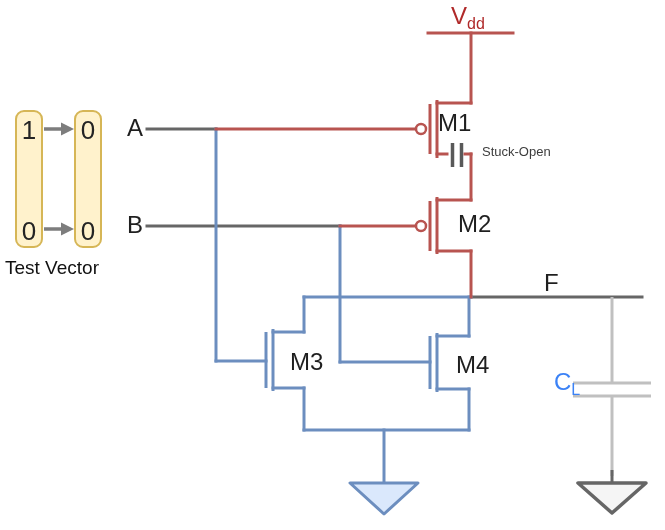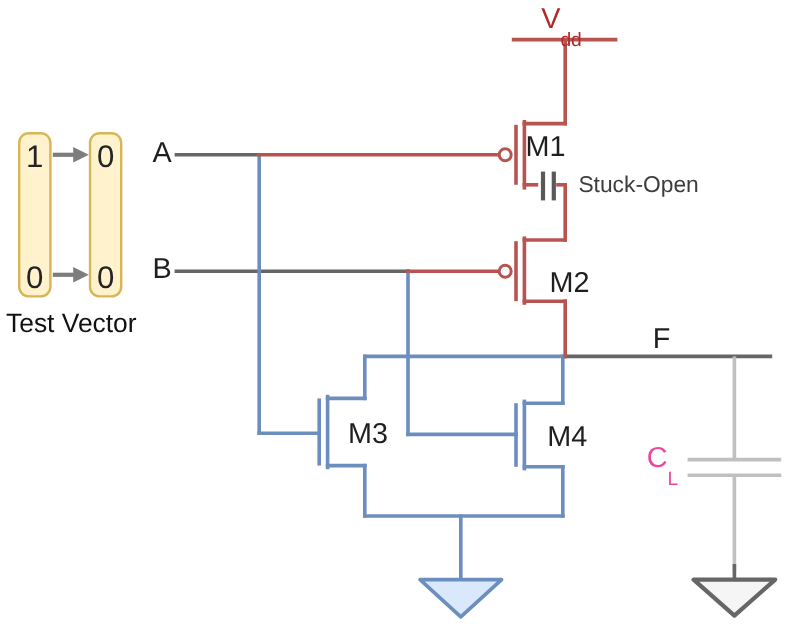"dd" .sub { top: 15px -> 5px }
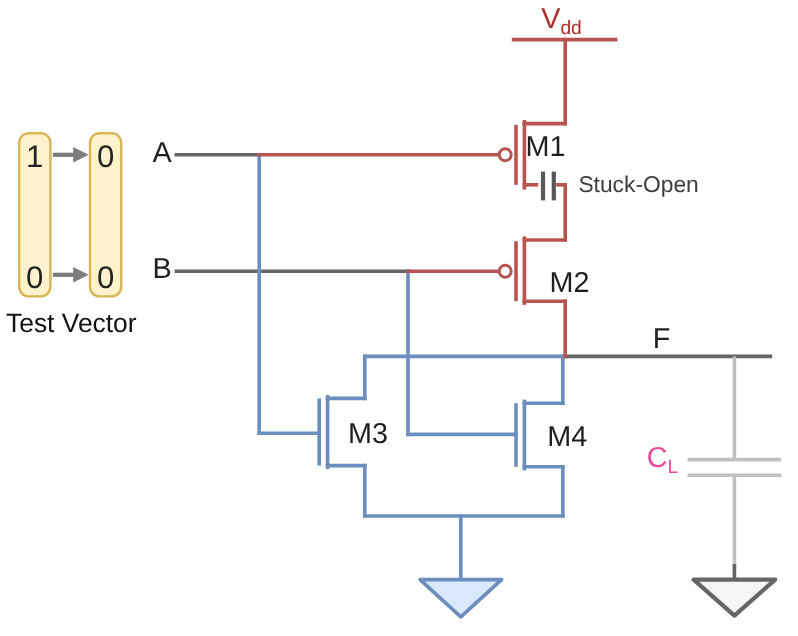"Stuck-Open" .fault-lbl { font-size: 19px -> 13px }
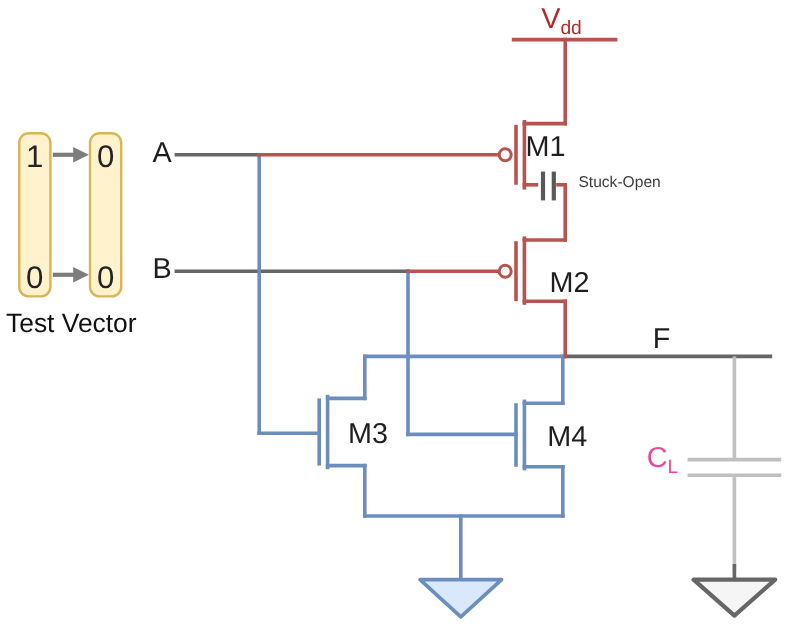"M2" div.lbl { top: 224px -> 212px }
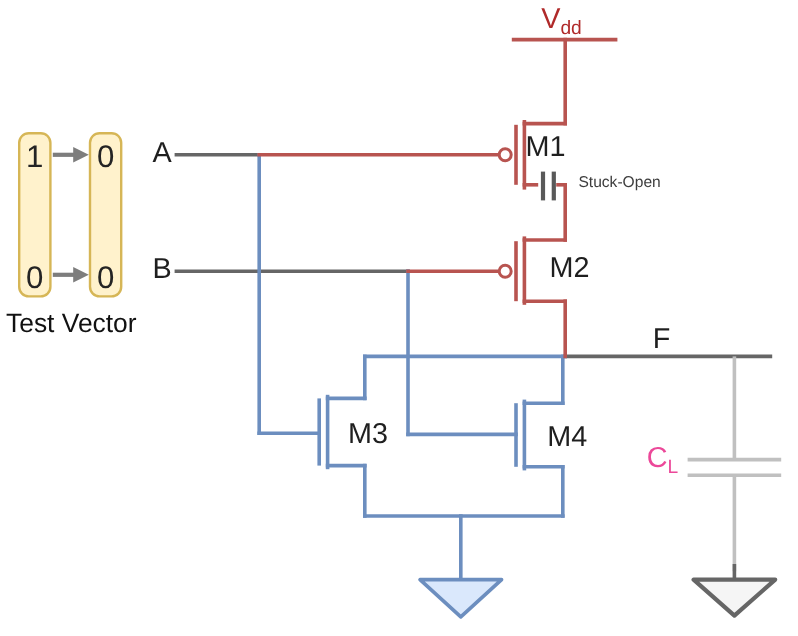"Test Vector" .tv-caption { font-size: 22px -> 19px }
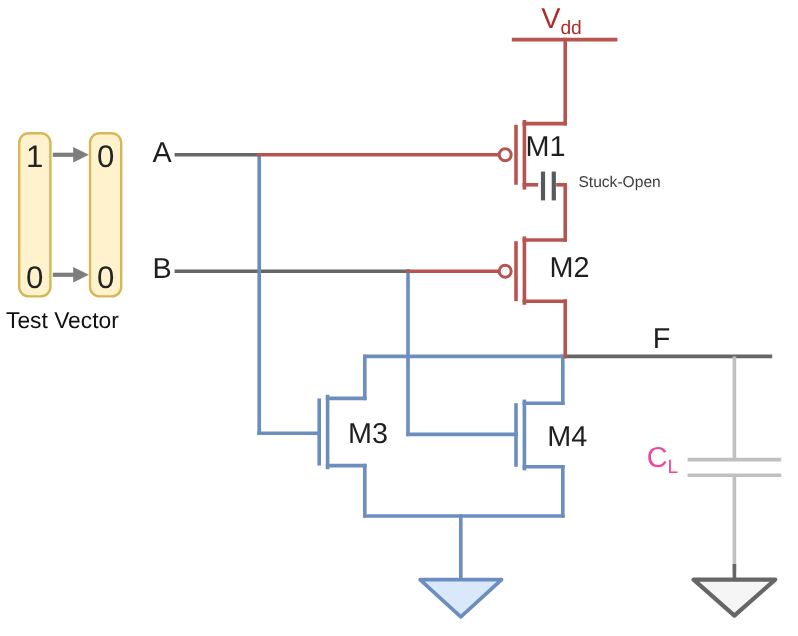"CL" .cap-lbl { color: #ec4899 -> #3b82f6; margin-left: none -> 15px }
